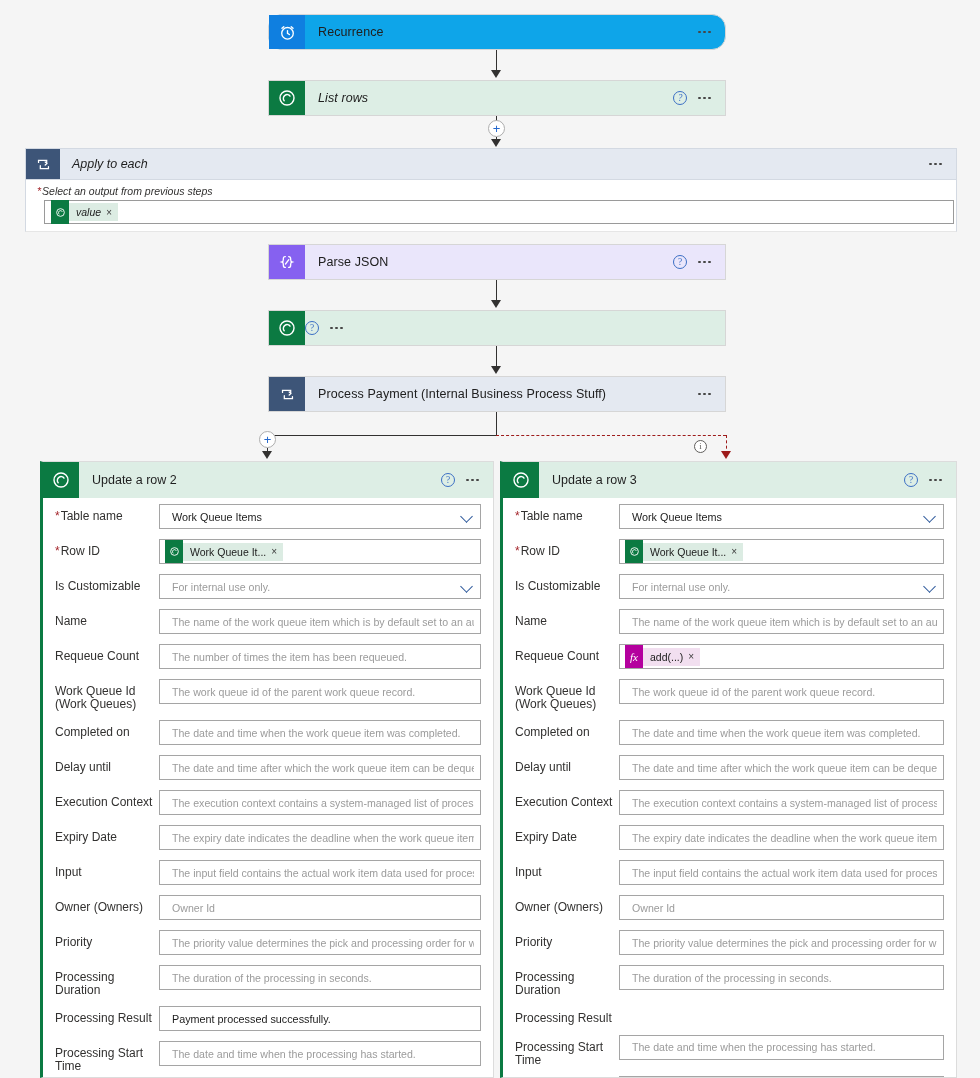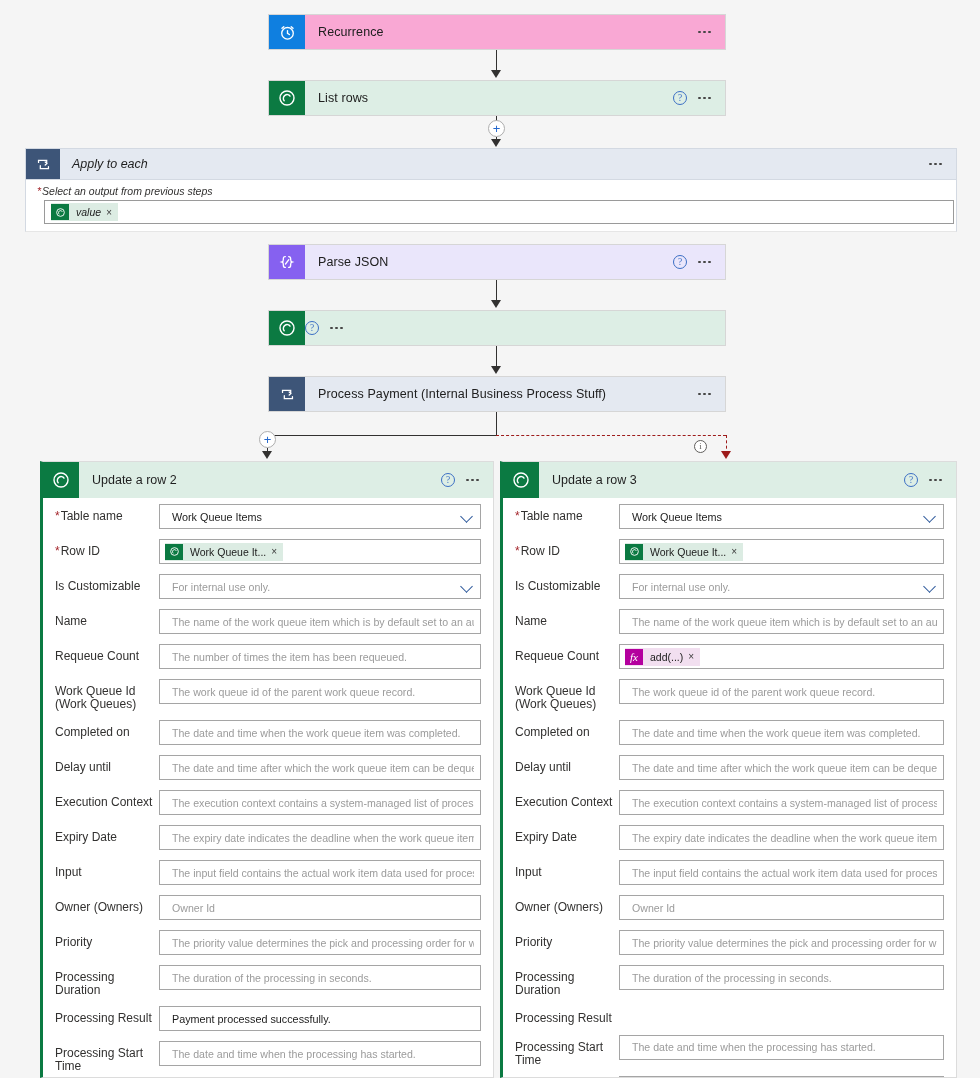"Recurrence" .c-blue { background: #f9a8d4 -> #0ea5e9; border-radius: none -> 14px }
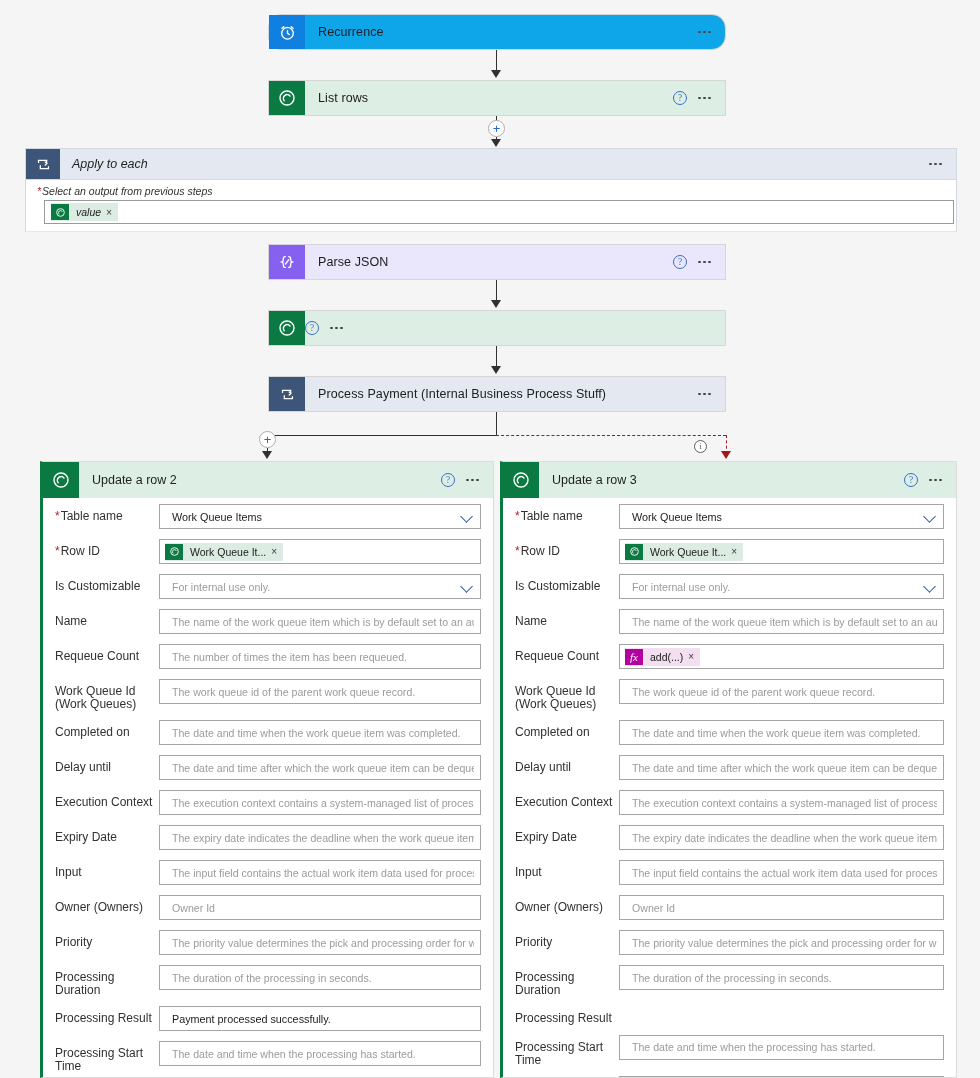"List rows" div.card { font-style: none -> italic }
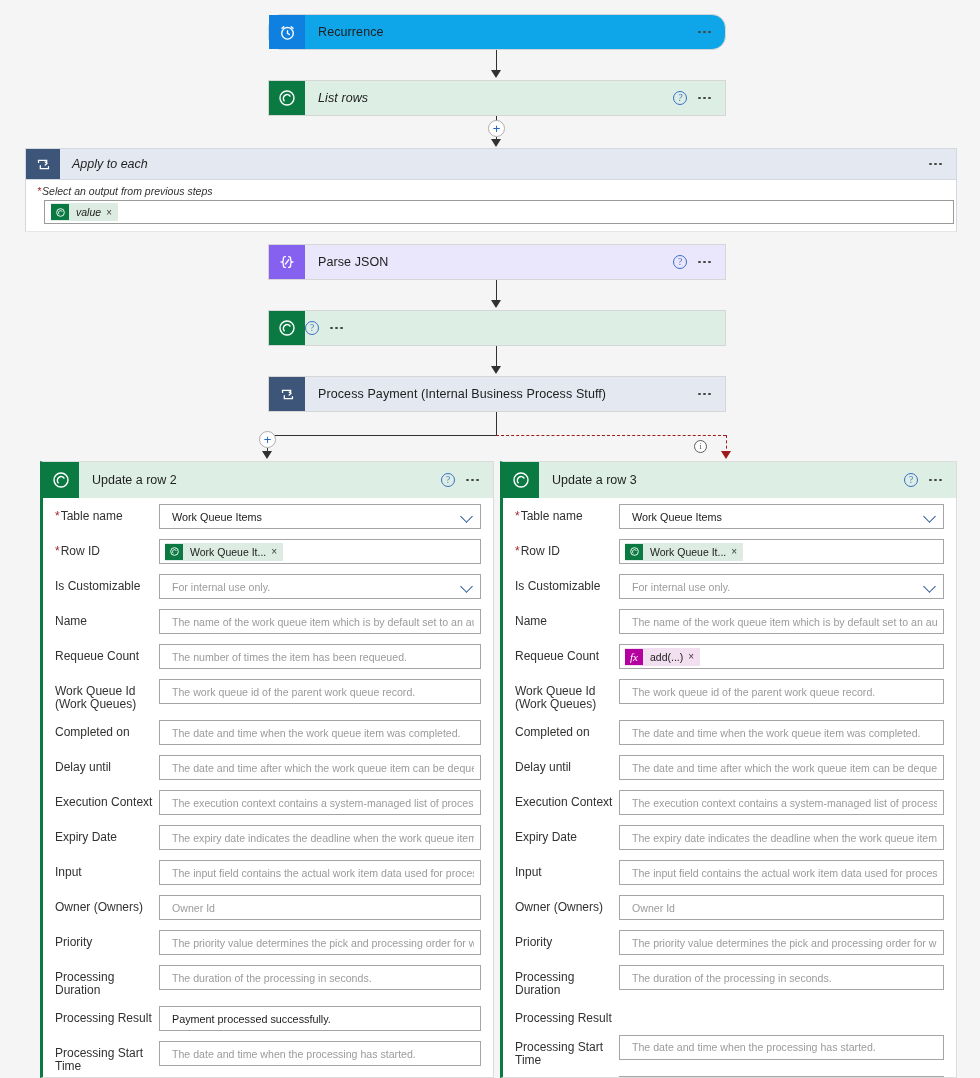"fx" .token .tic { height: 16px -> 24px }
